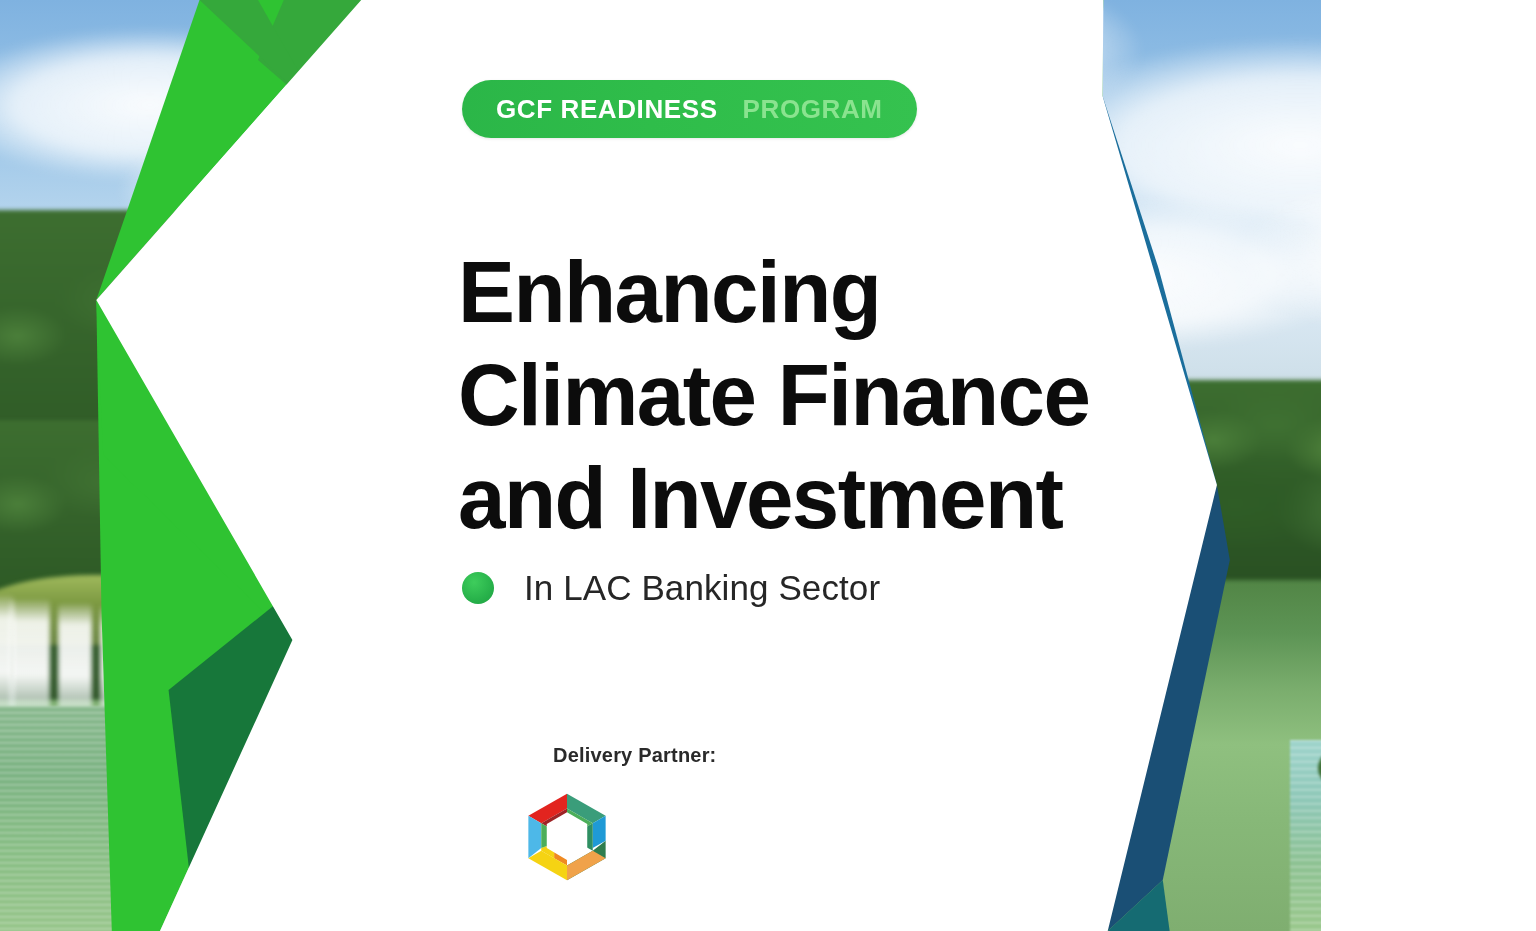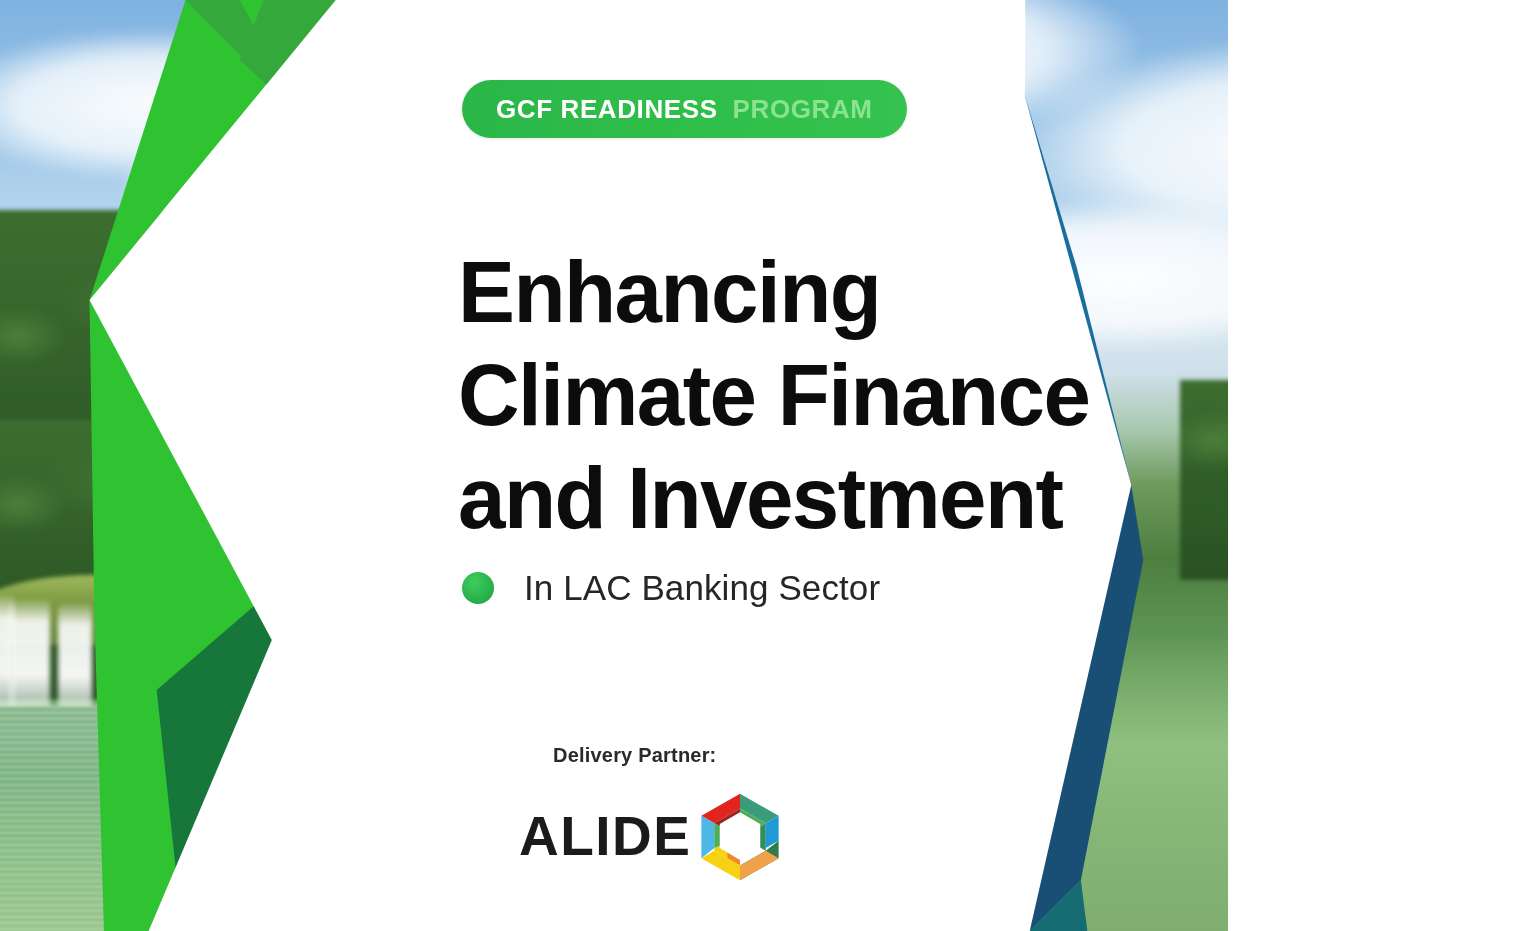"GCF READINESS" #poster { width: 1228px -> 1321px }
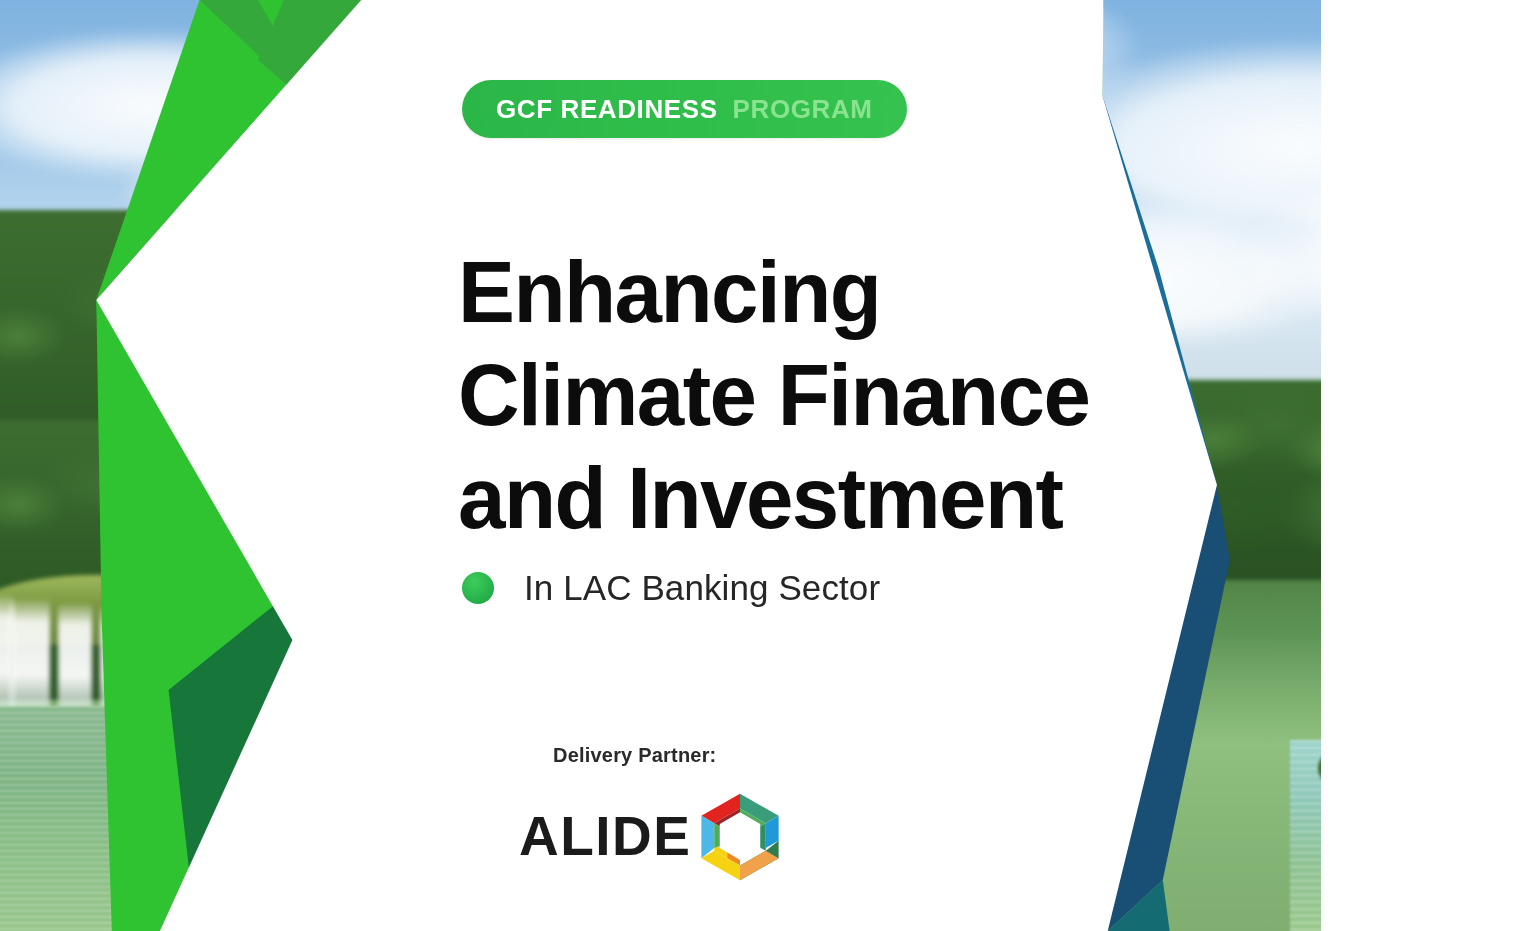"PROGRAM" .badge-light { margin-left: 15px -> 25px }
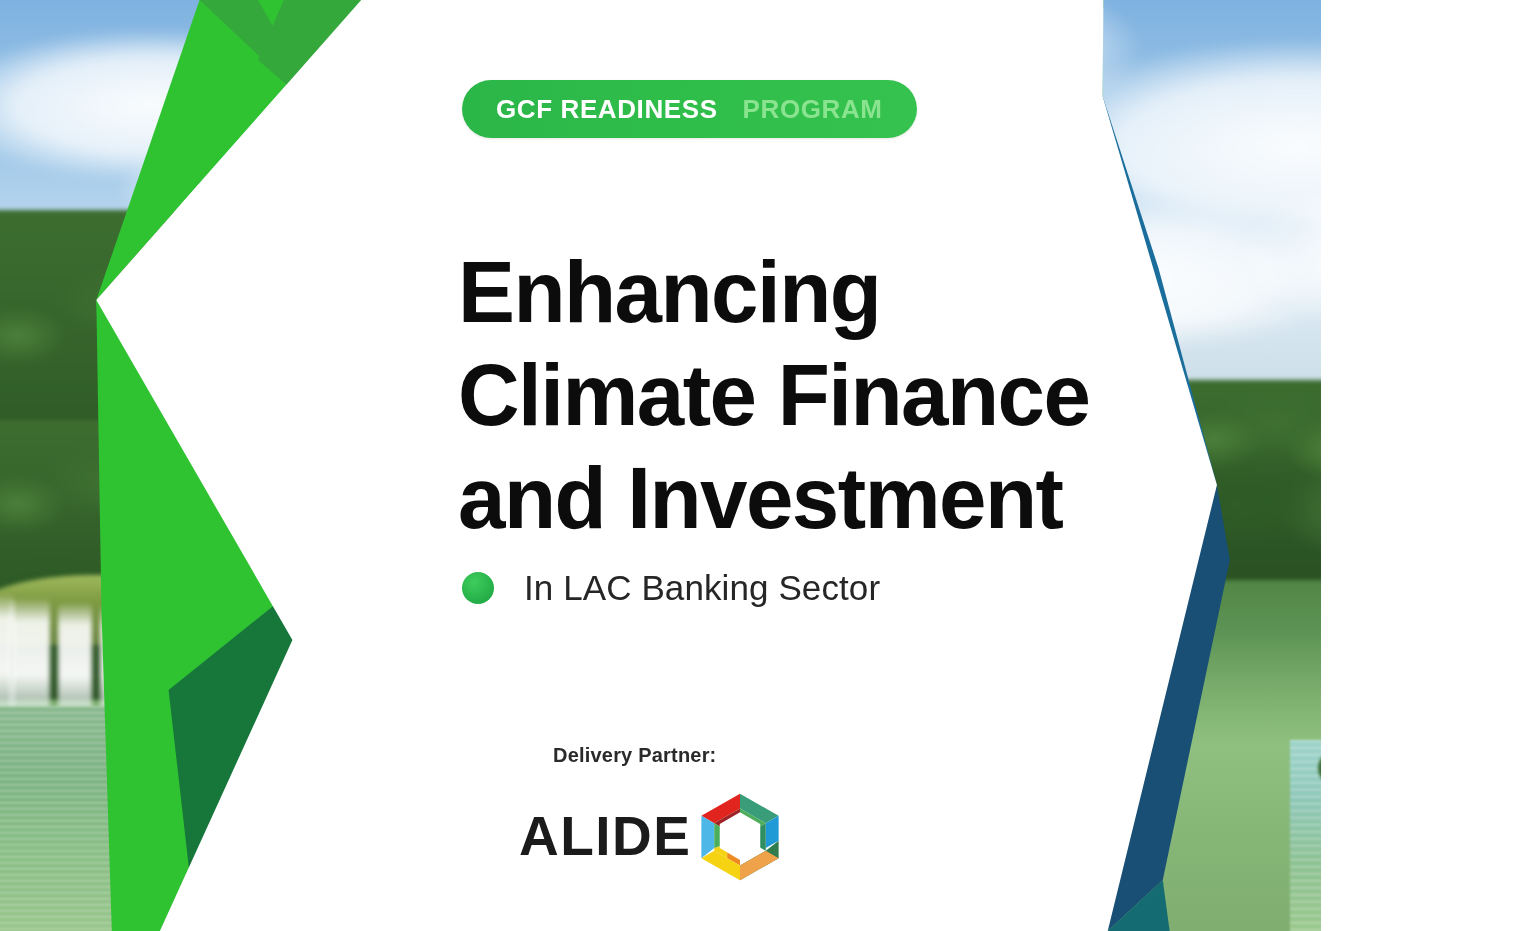"ALIDE" span.alide-word { html: <span>ALIDE</span> -> none }
